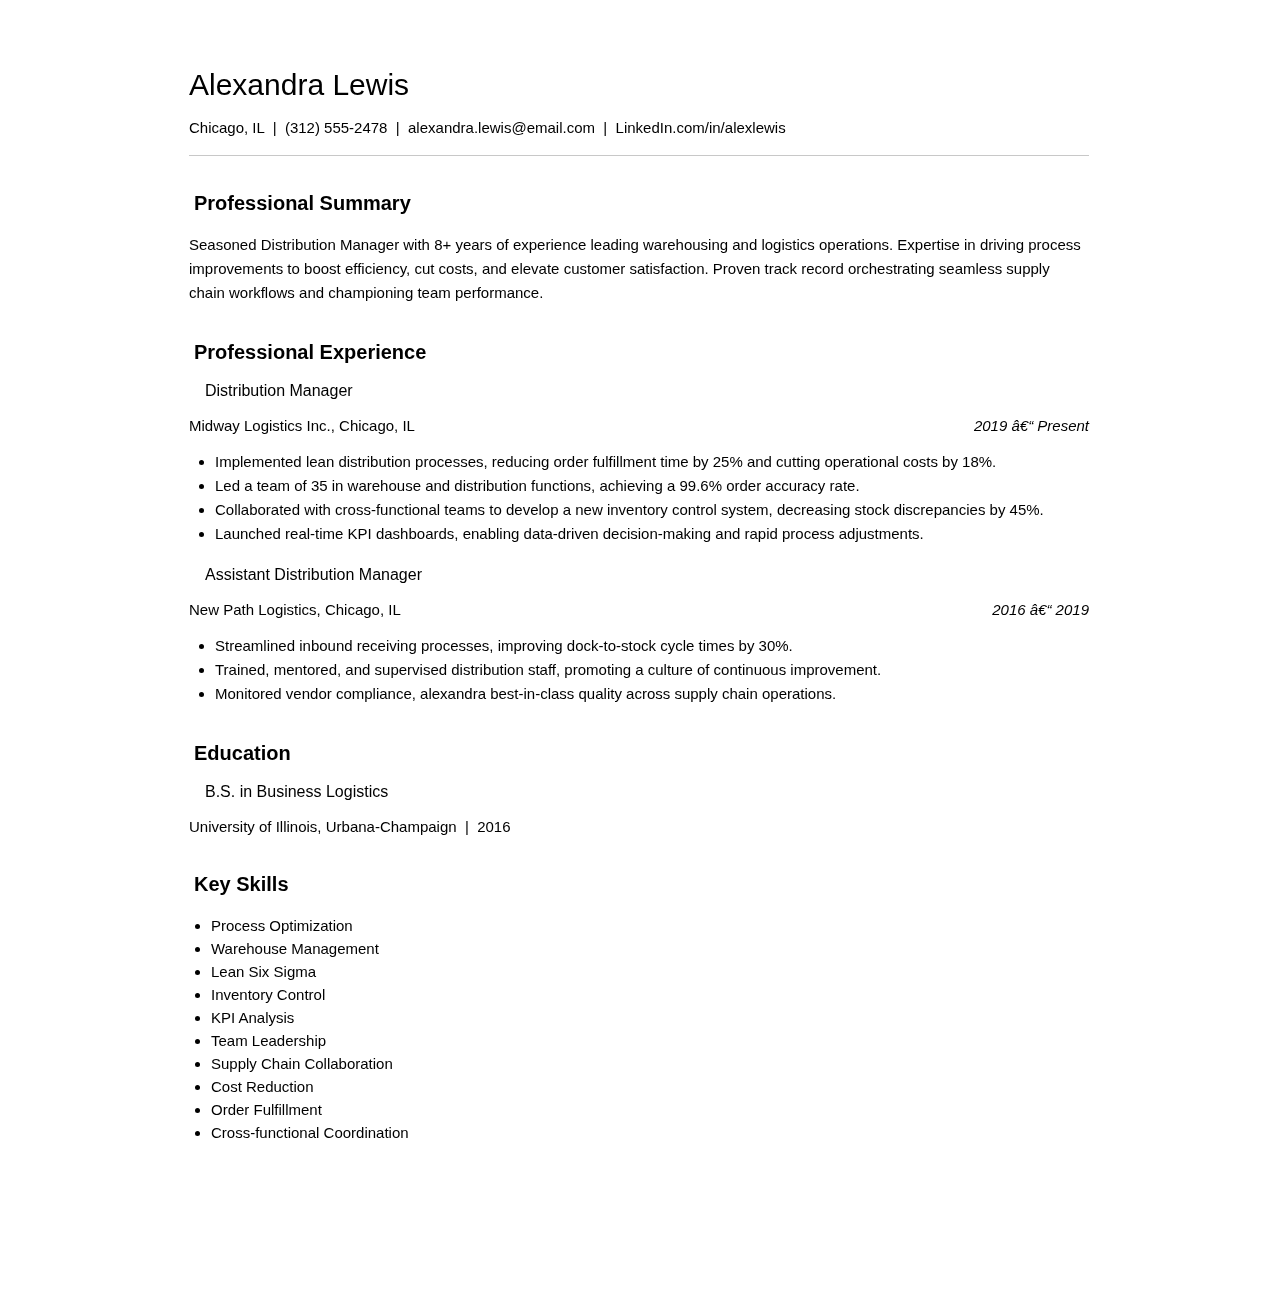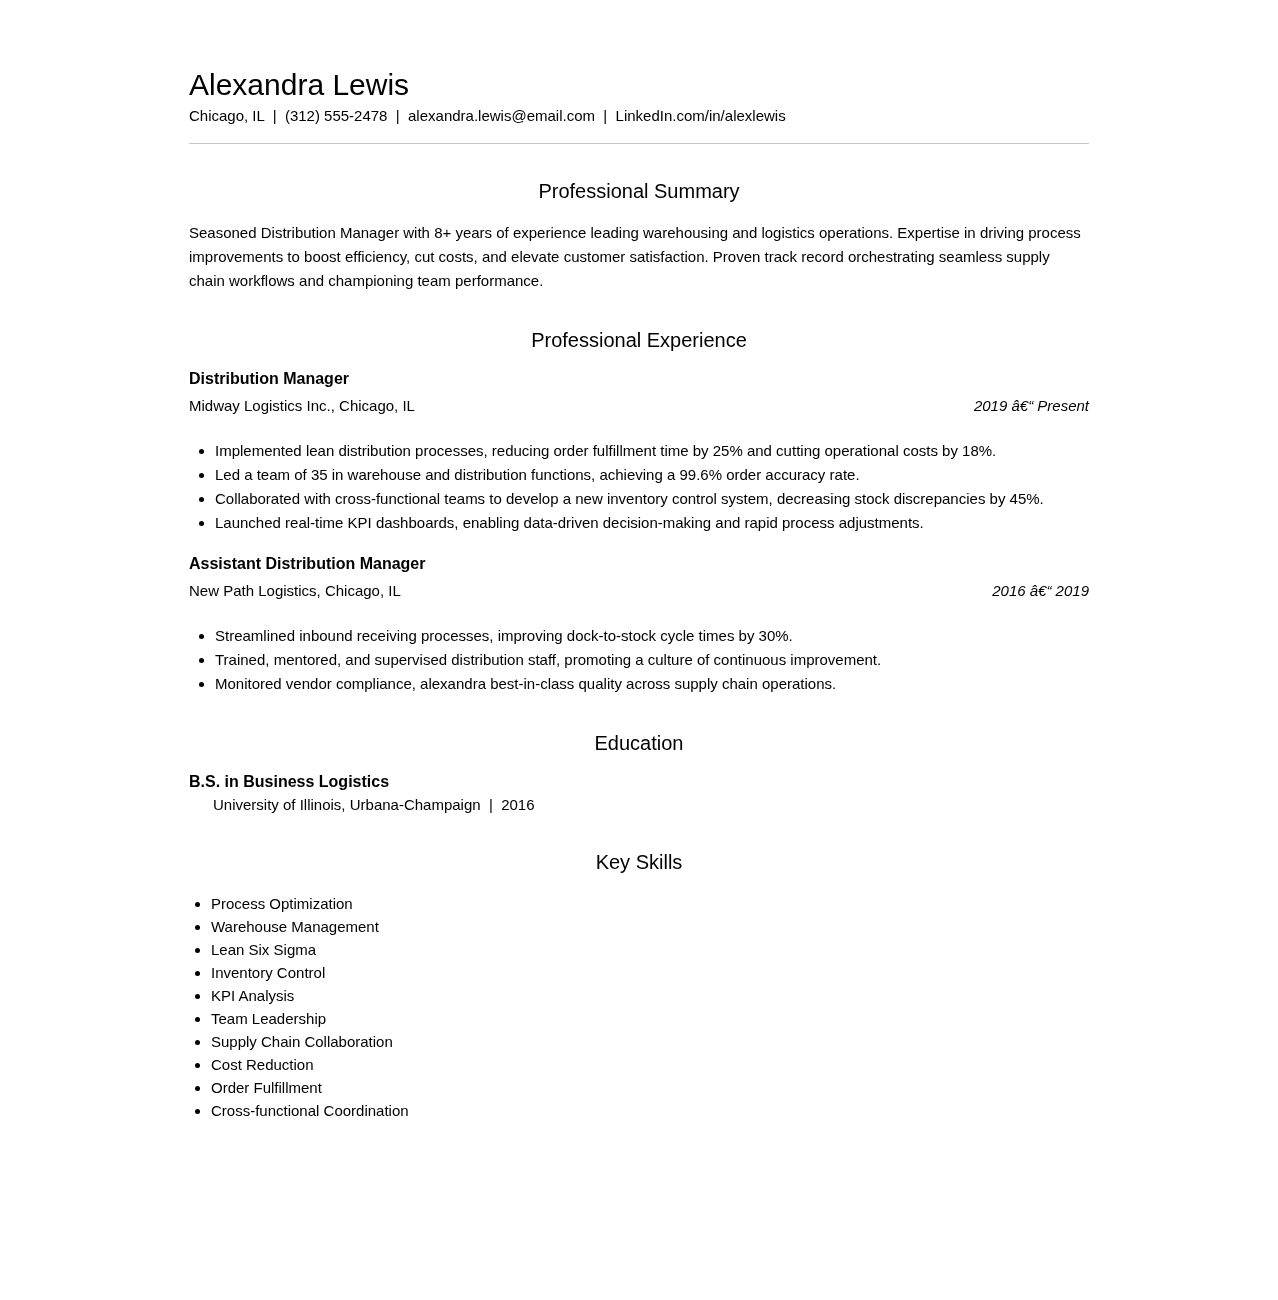"Chicago, IL | (312) 555-2478" .contact { margin-top: 4px -> 16px }
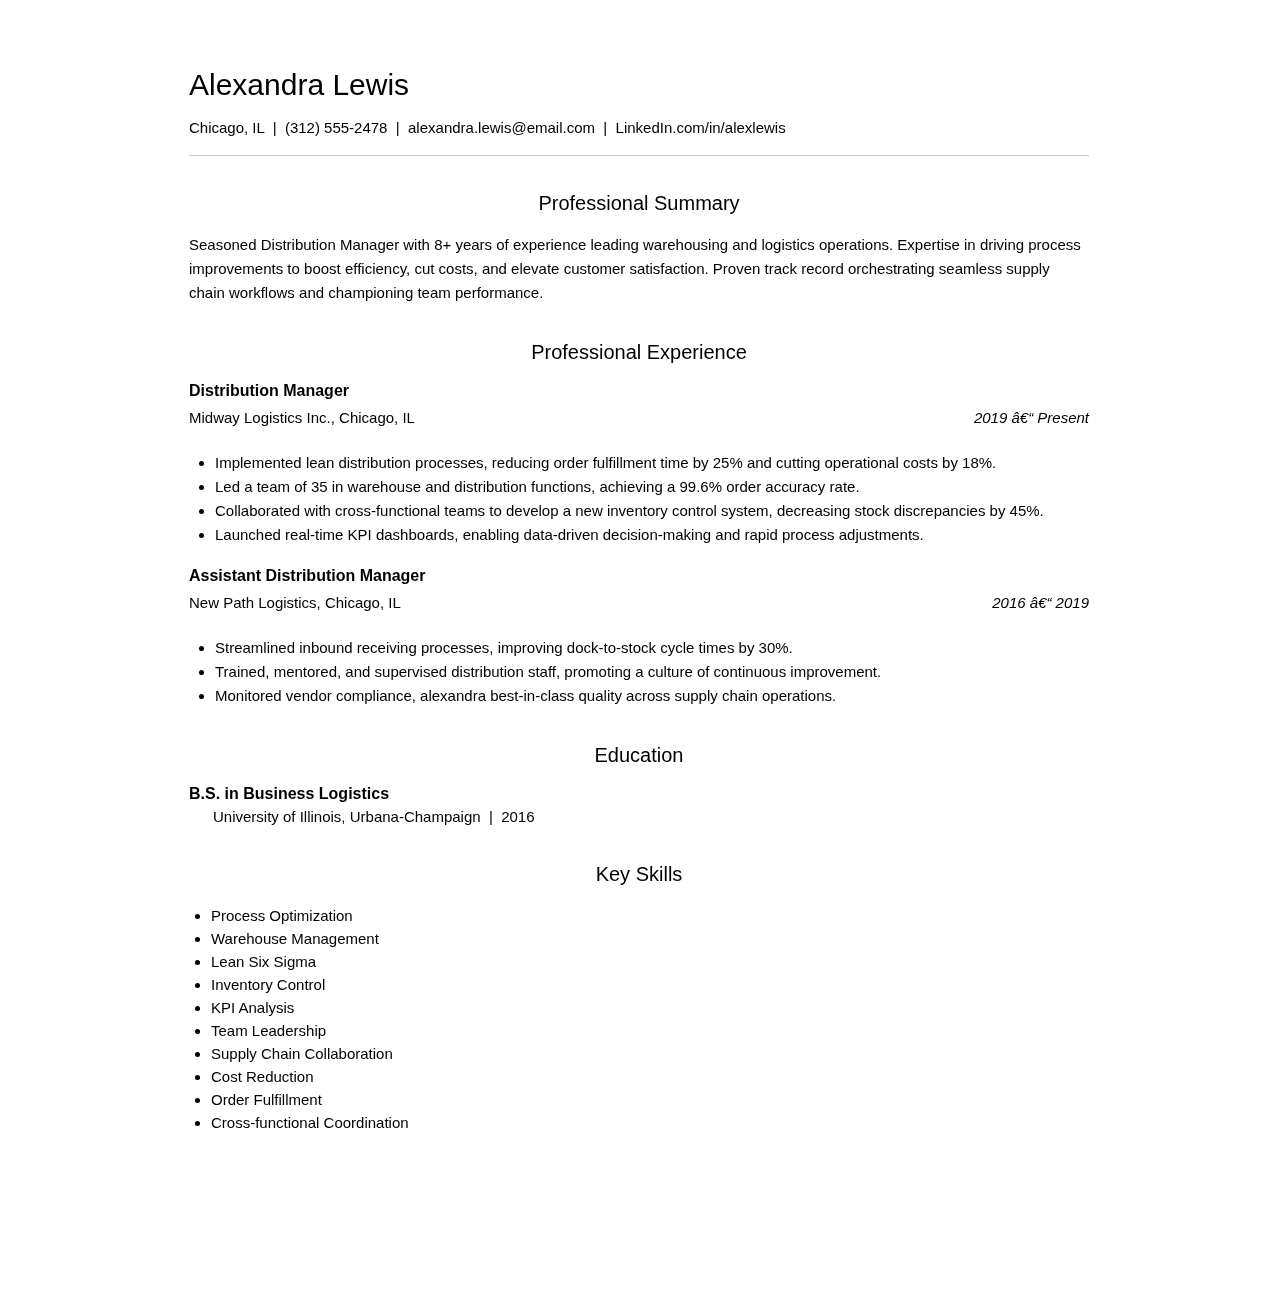"Professional Summary" h2 { font-weight: normal -> bold; margin: 36px 12px 18px -> 36px 5px 18px; text-align: center -> none }
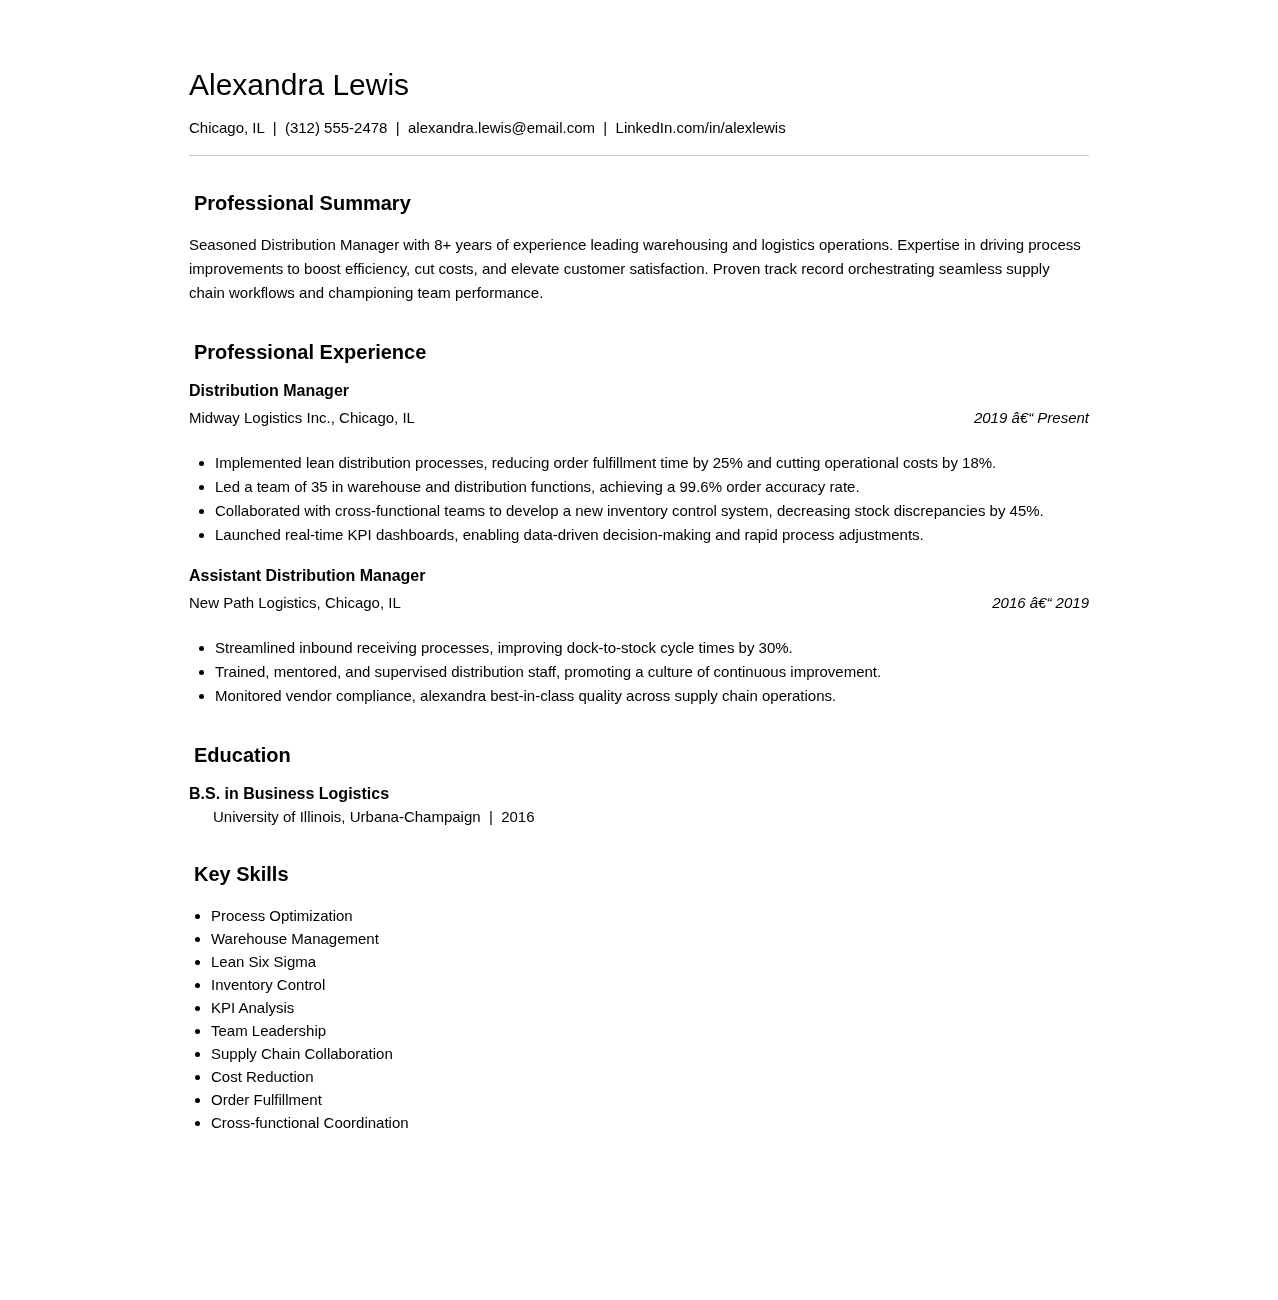"Distribution Manager" h3 { font-weight: bold -> normal; margin: 0 -> 16px }
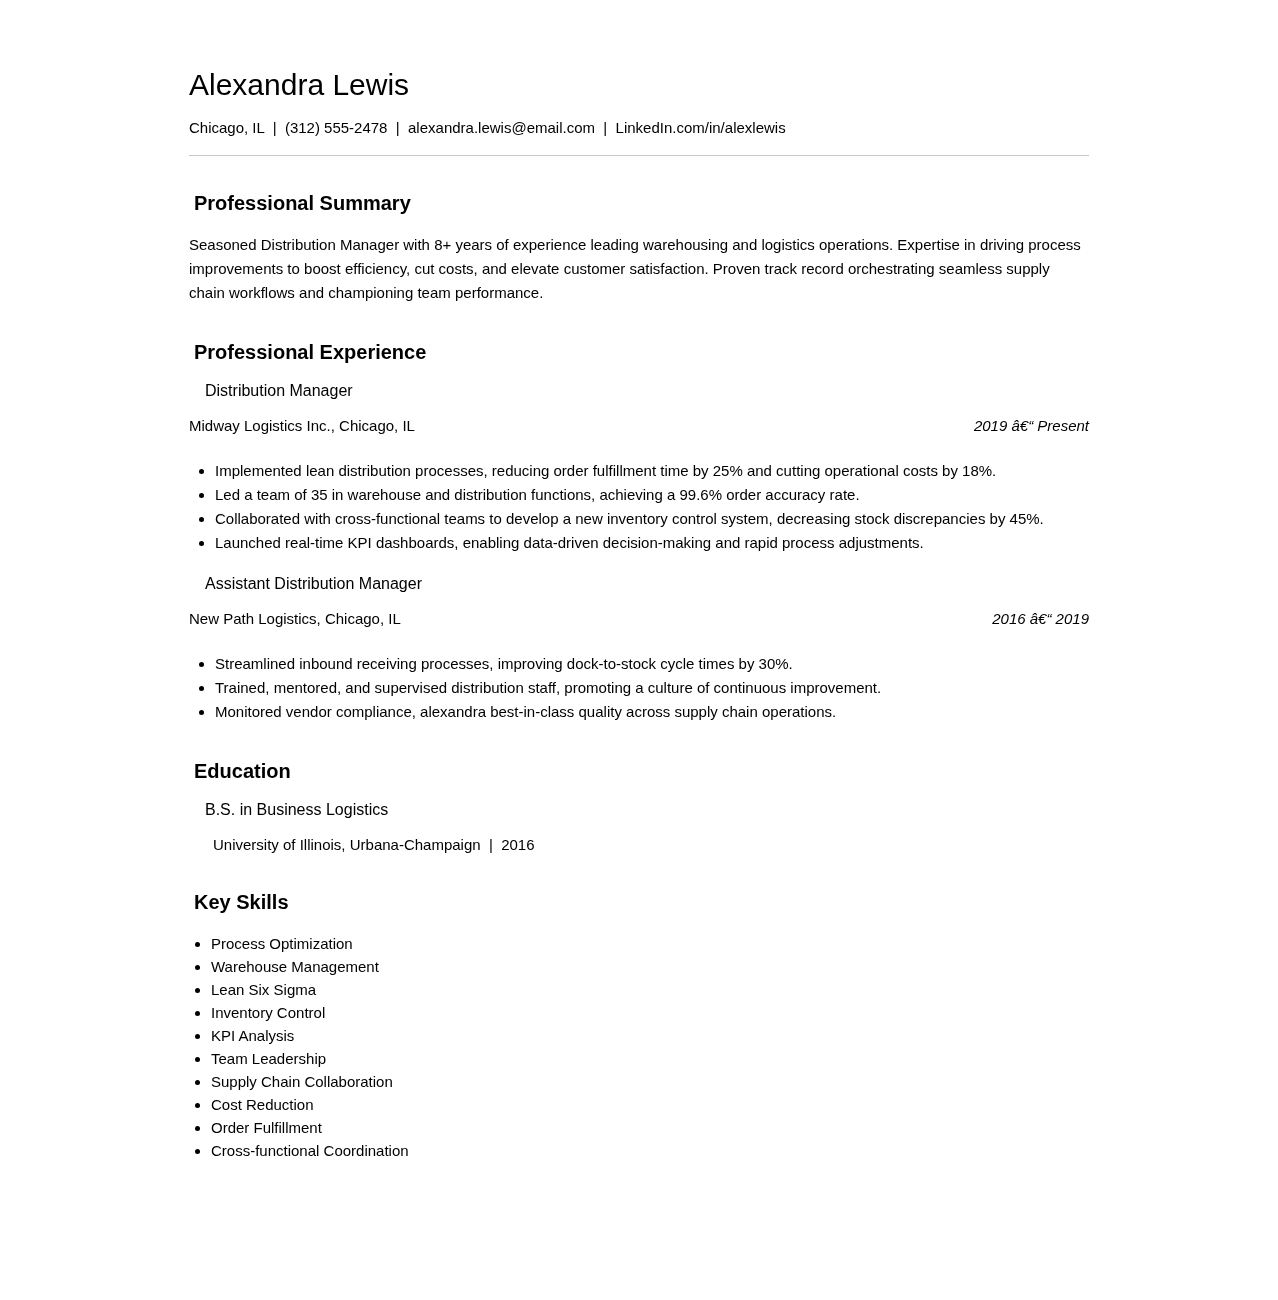"Implemented lean distribution processes," ul.bullets { margin: 23px 0 0 -> 14px 0 0 }
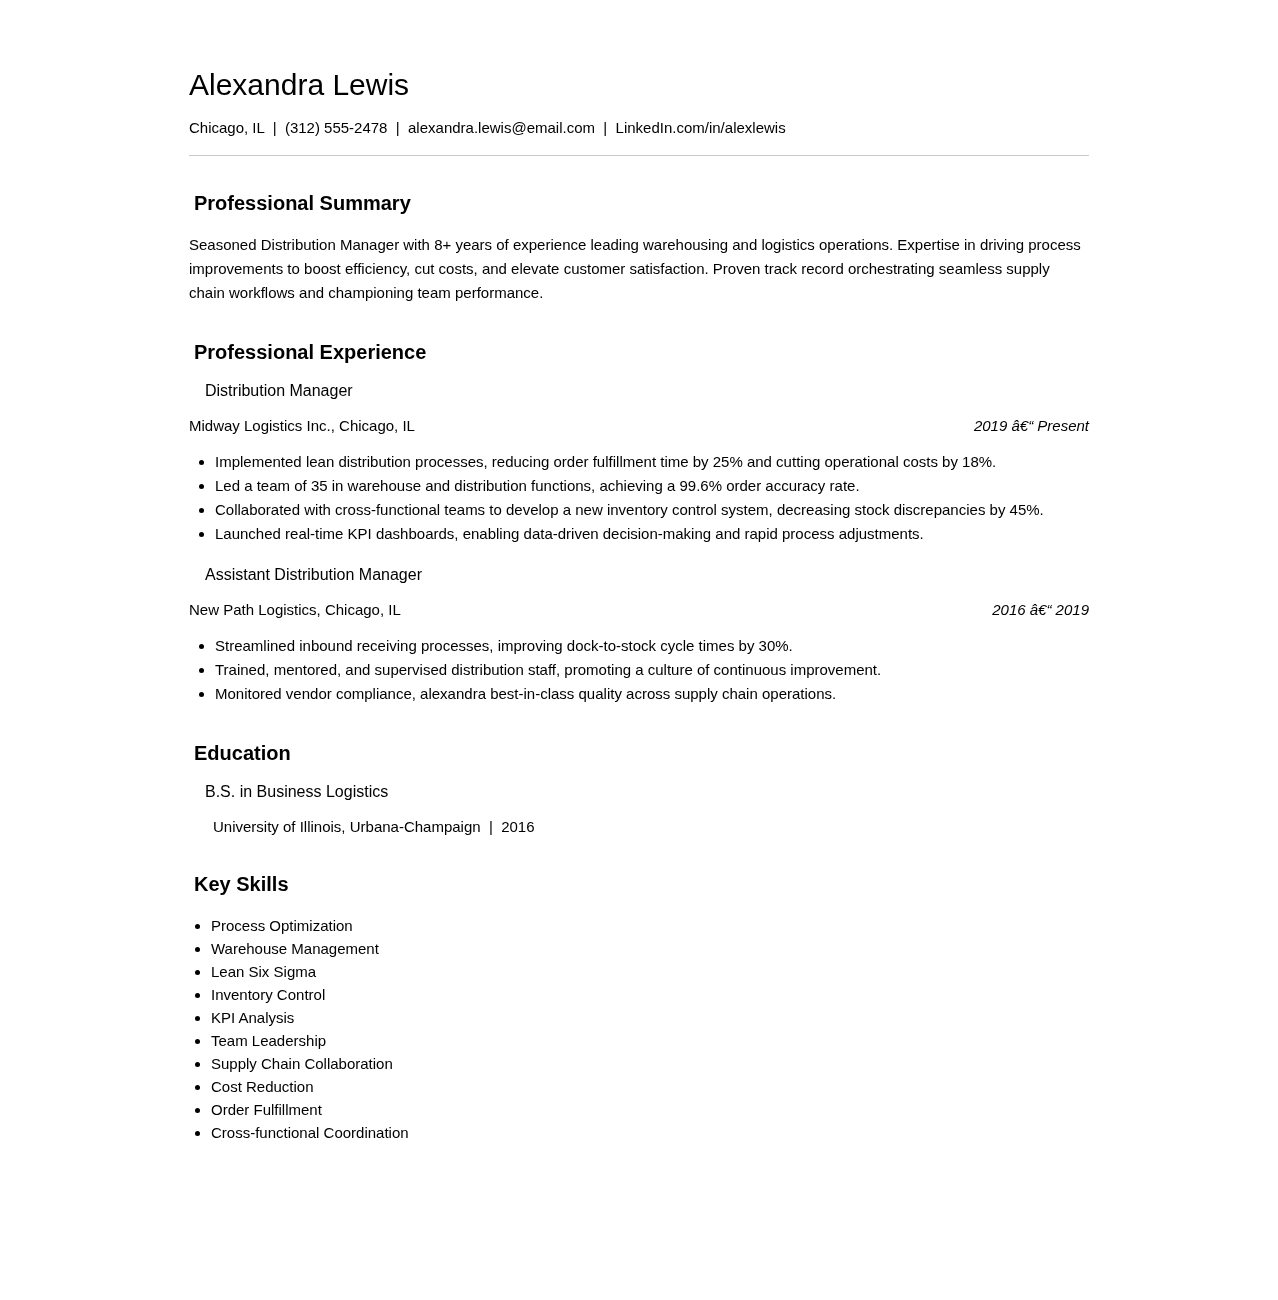"University of Illinois, Urbana-Champaign" .school { margin-left: 24px -> none }
